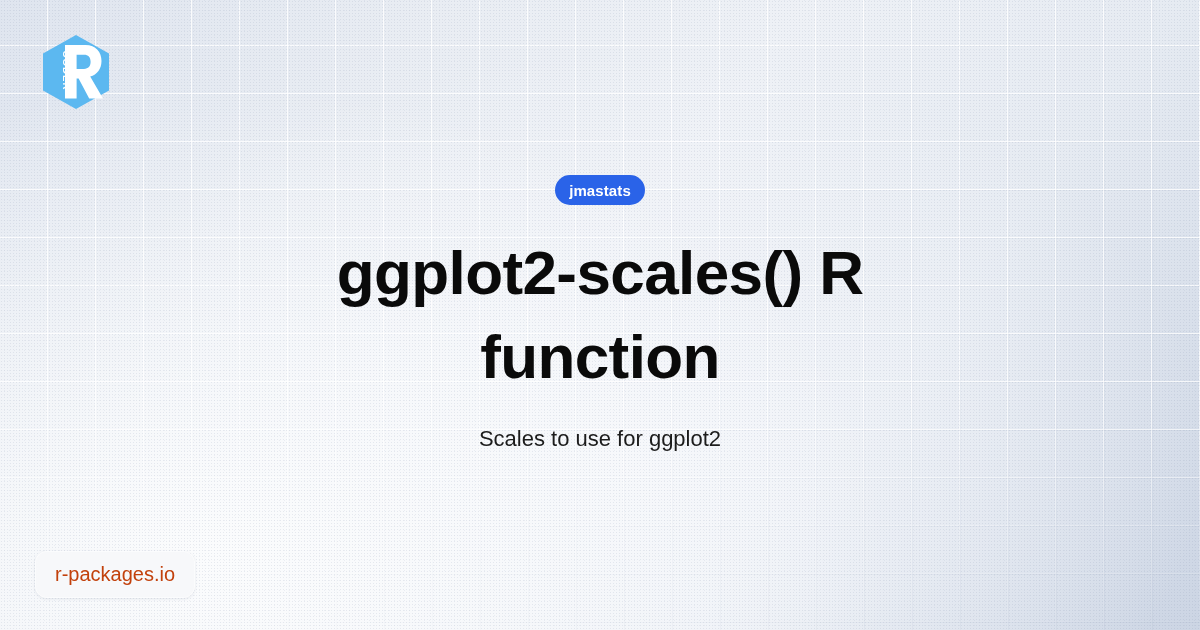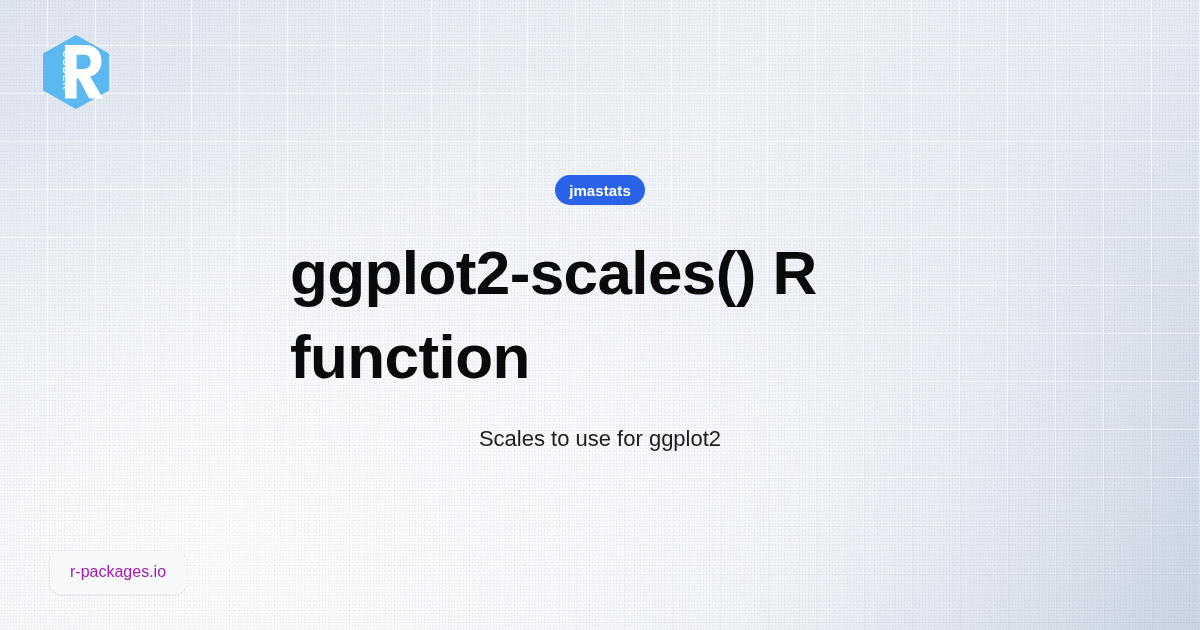"ggplot2-scales() R function" .title { text-align: left -> center }
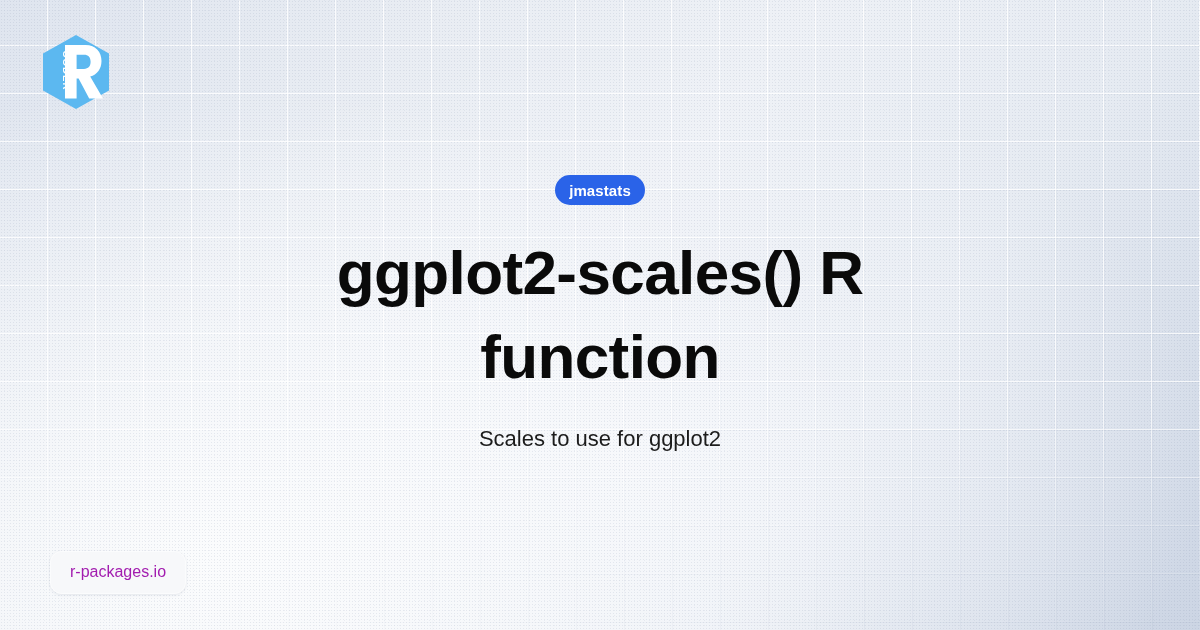"r-packages.io" .site-badge { color: #a21caf -> #c2410c; font-size: 16px -> 20px; left: 50px -> 35px }
